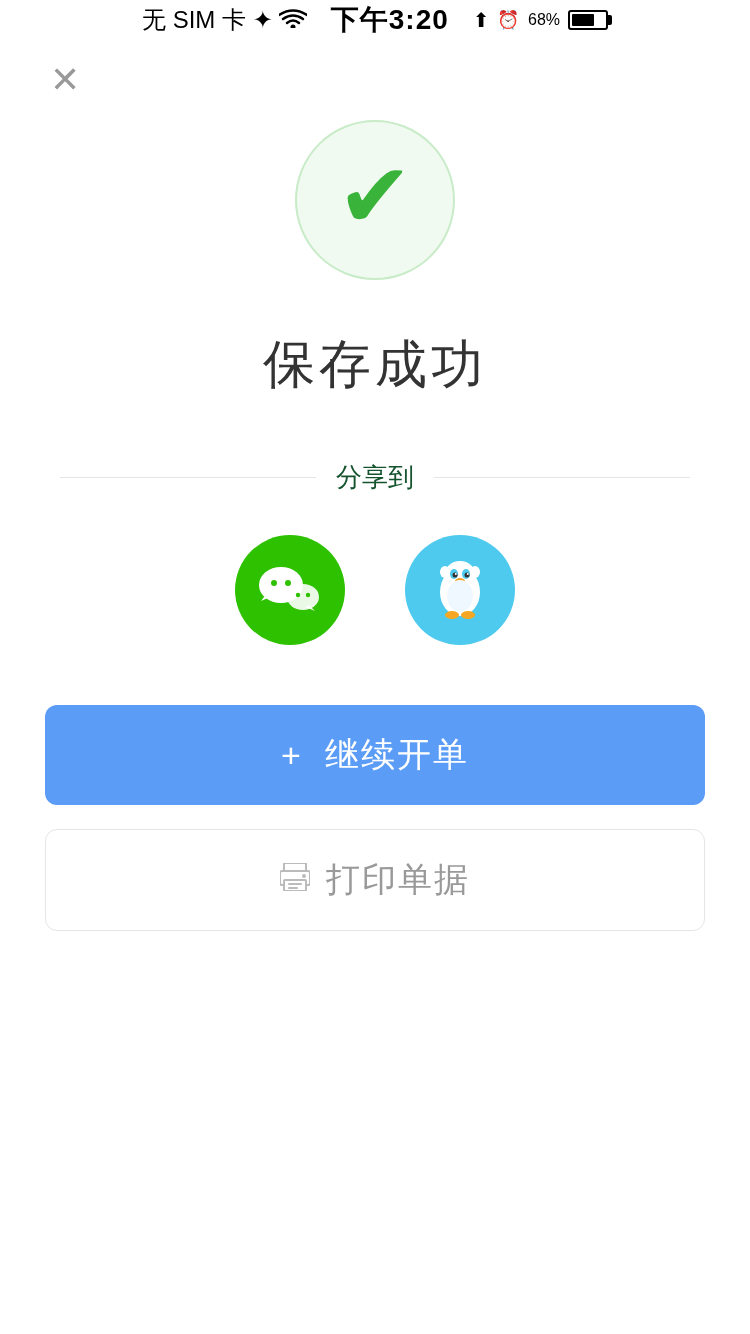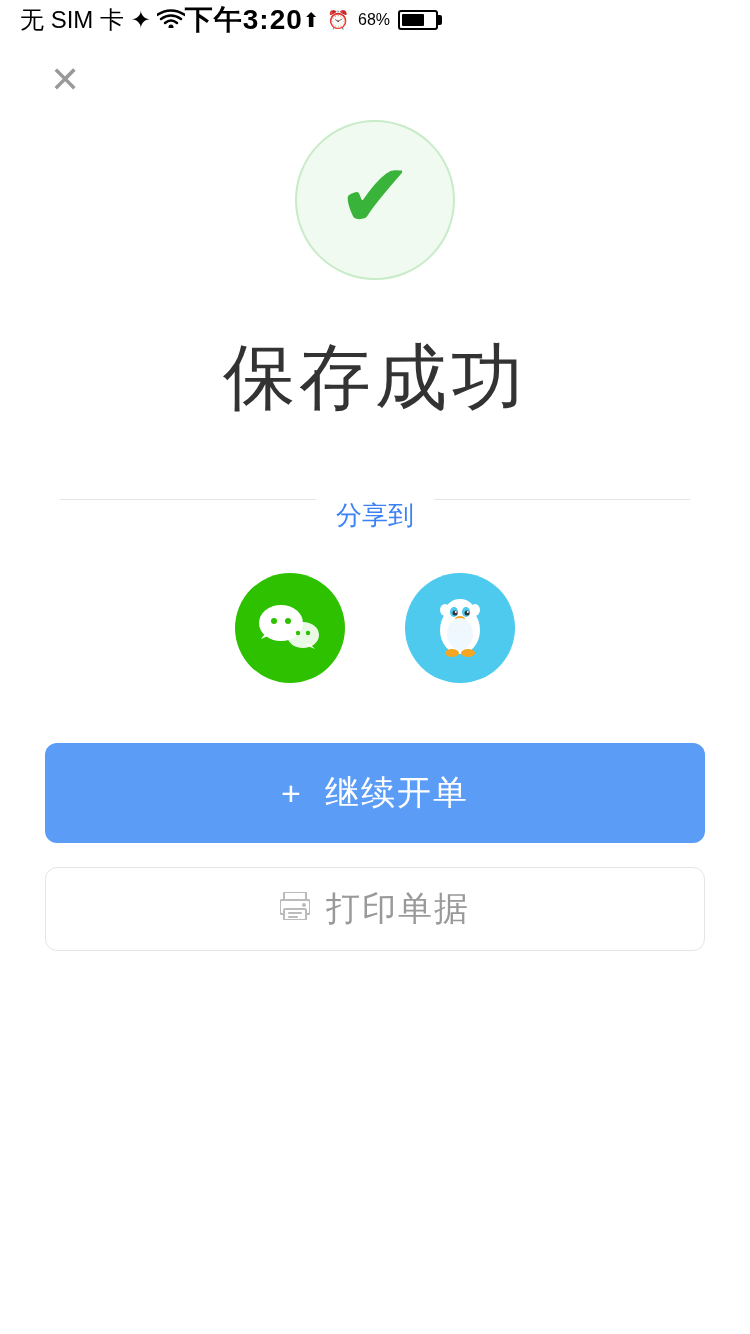"无 SIM 卡 ✦" .status-bar { gap: none -> 24px; justify-content: flex-start -> center }
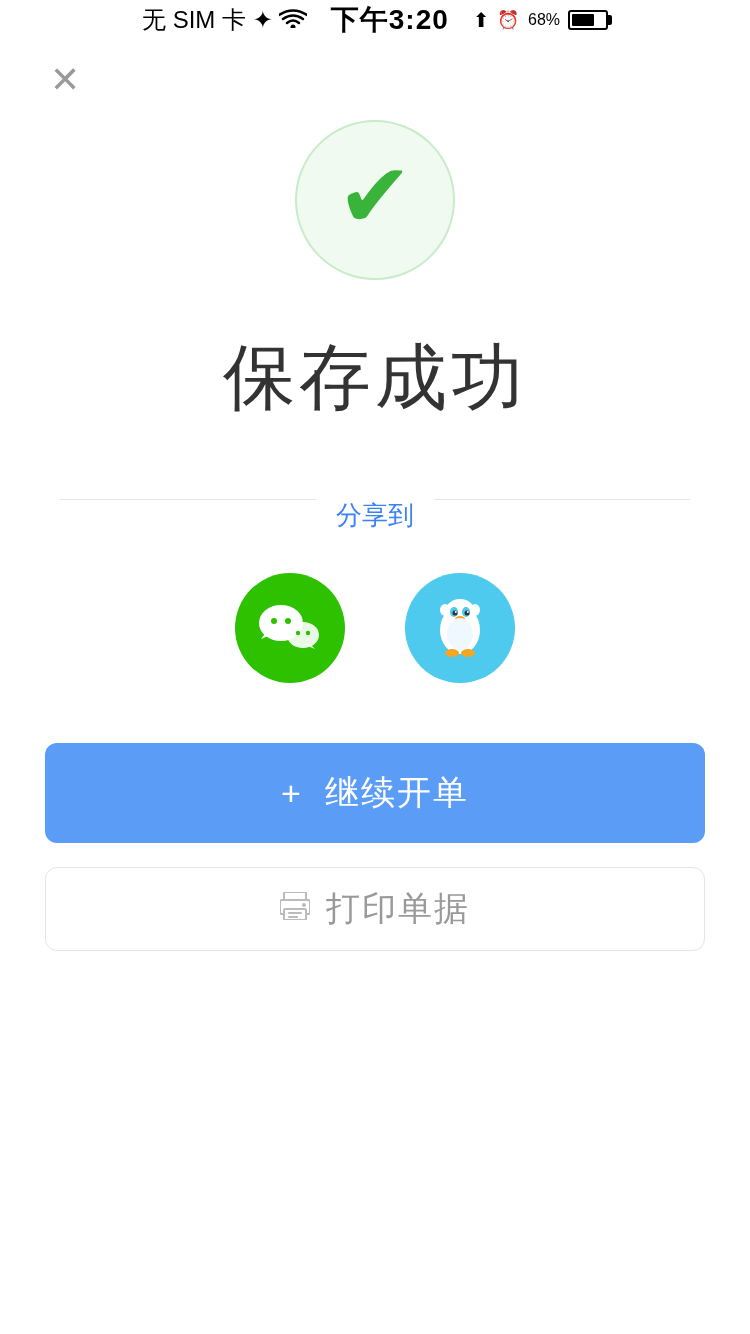"保存成功" .success-title { font-size: 72px -> 52px; margin-bottom: 40px -> 60px }
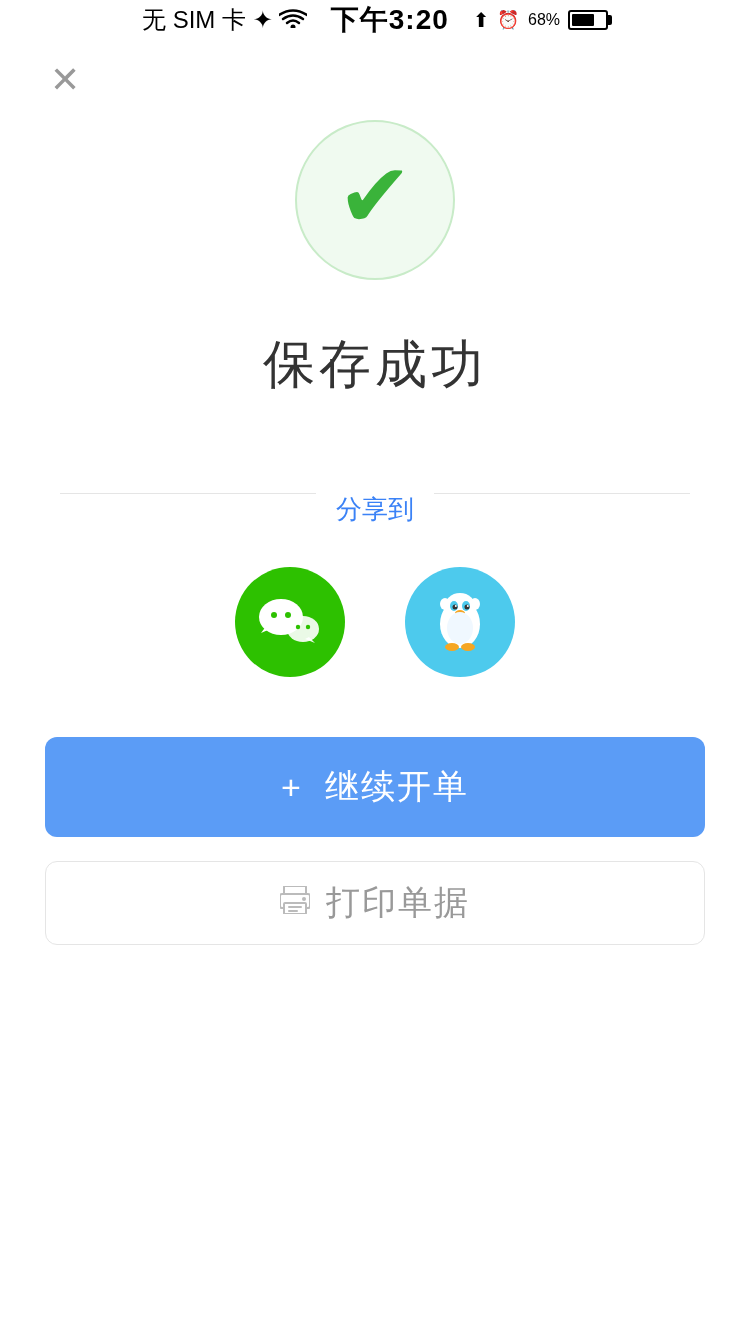"分享到" .share-label { color: #3b82f6 -> #14532d; margin-top: 32px -> none }
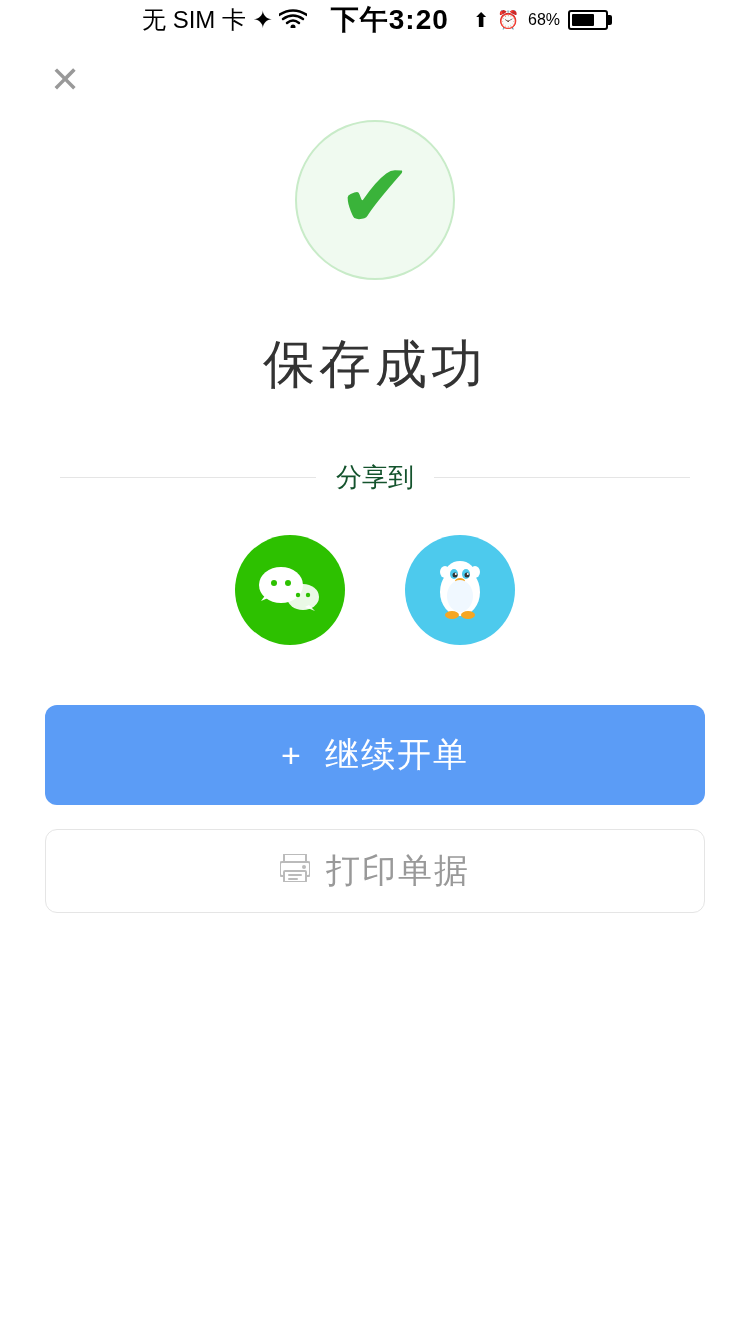"打印单据" .btn-secondary { height: 84px -> 102px }
